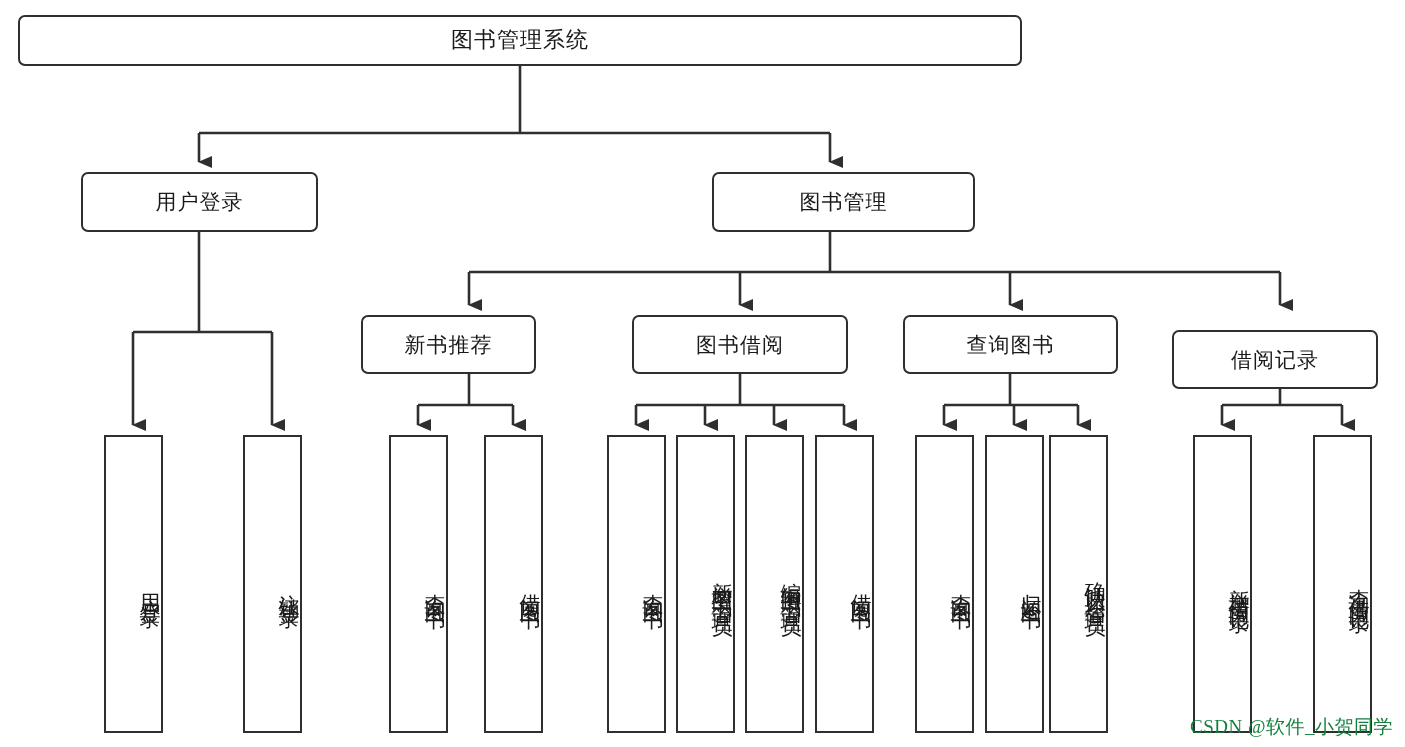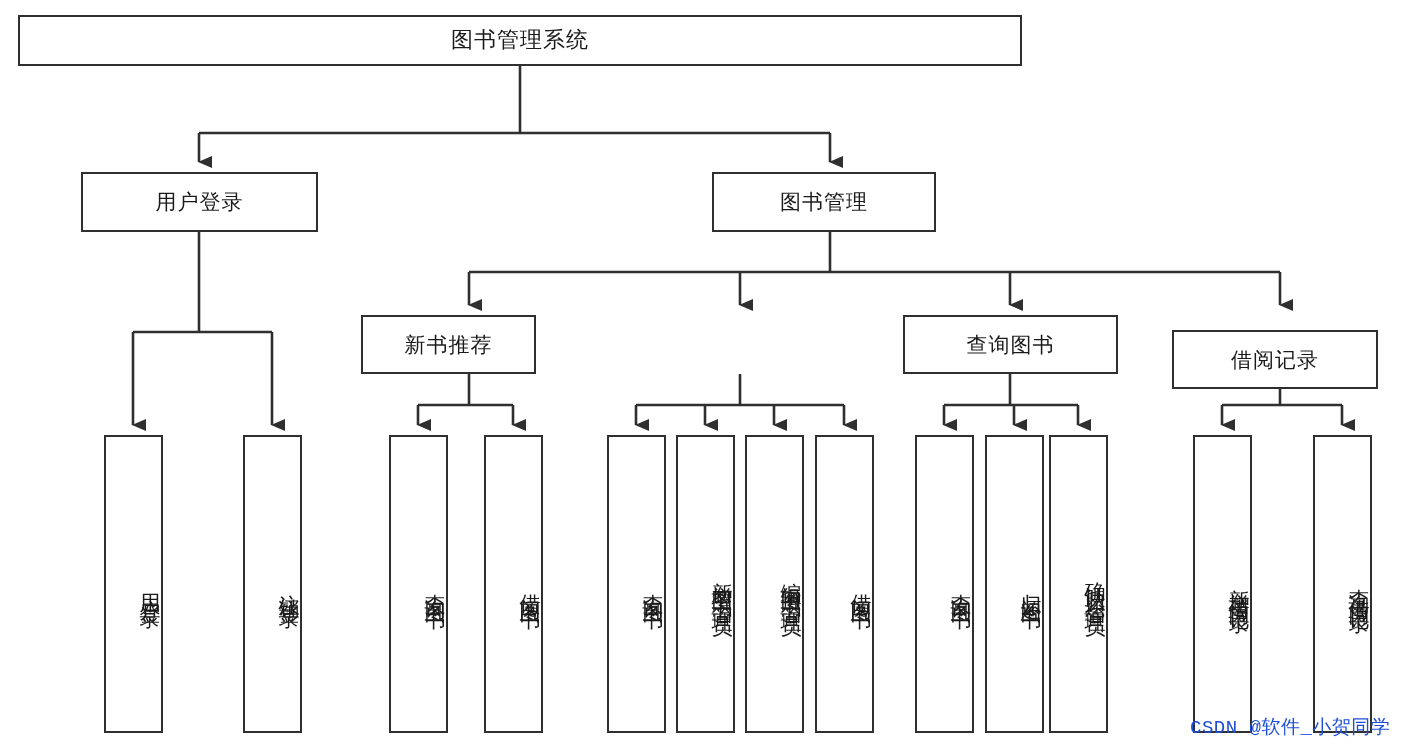"图书管理系统" .node.horiz { border-radius: none -> 7px }
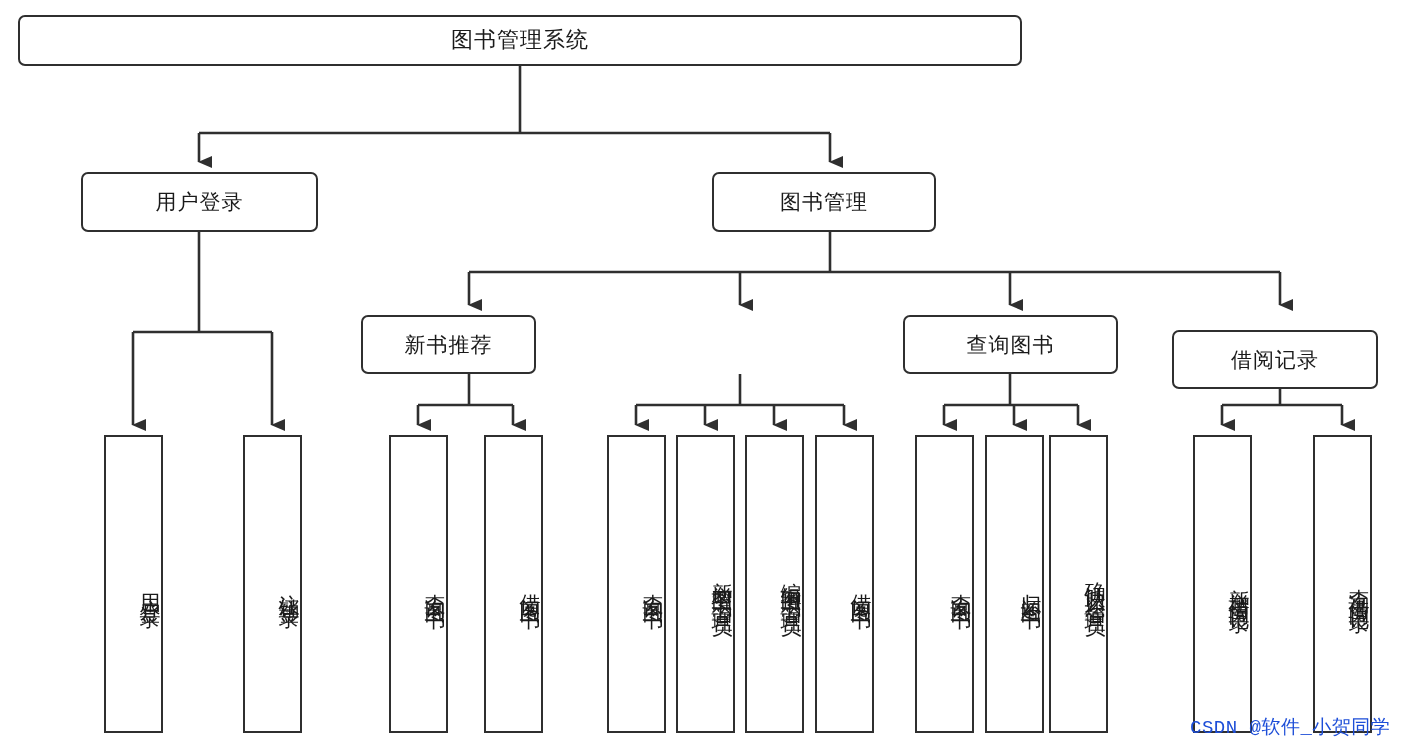"图书管理" div.node { width: 224px -> 263px }
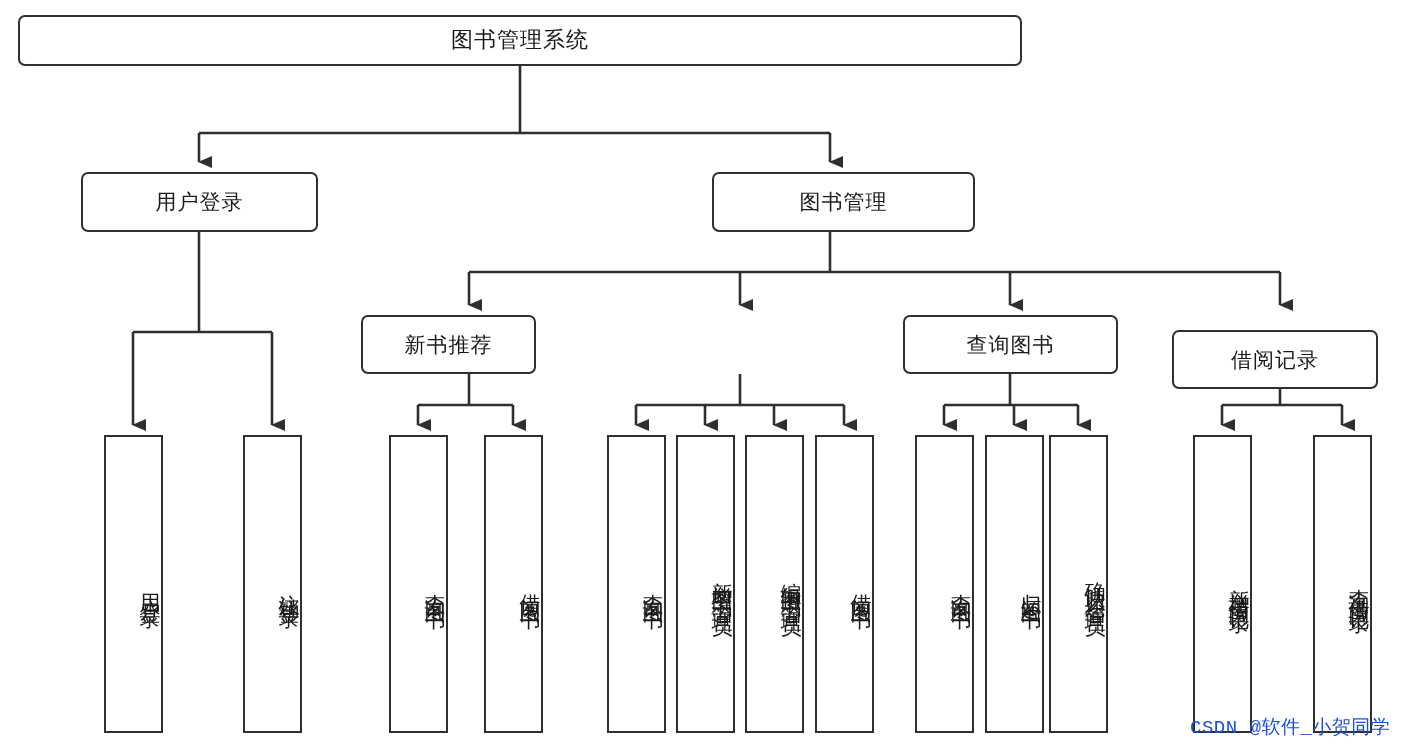"图书借阅" div.node { html: none -> <div> <span>图书借阅</span> </div> }
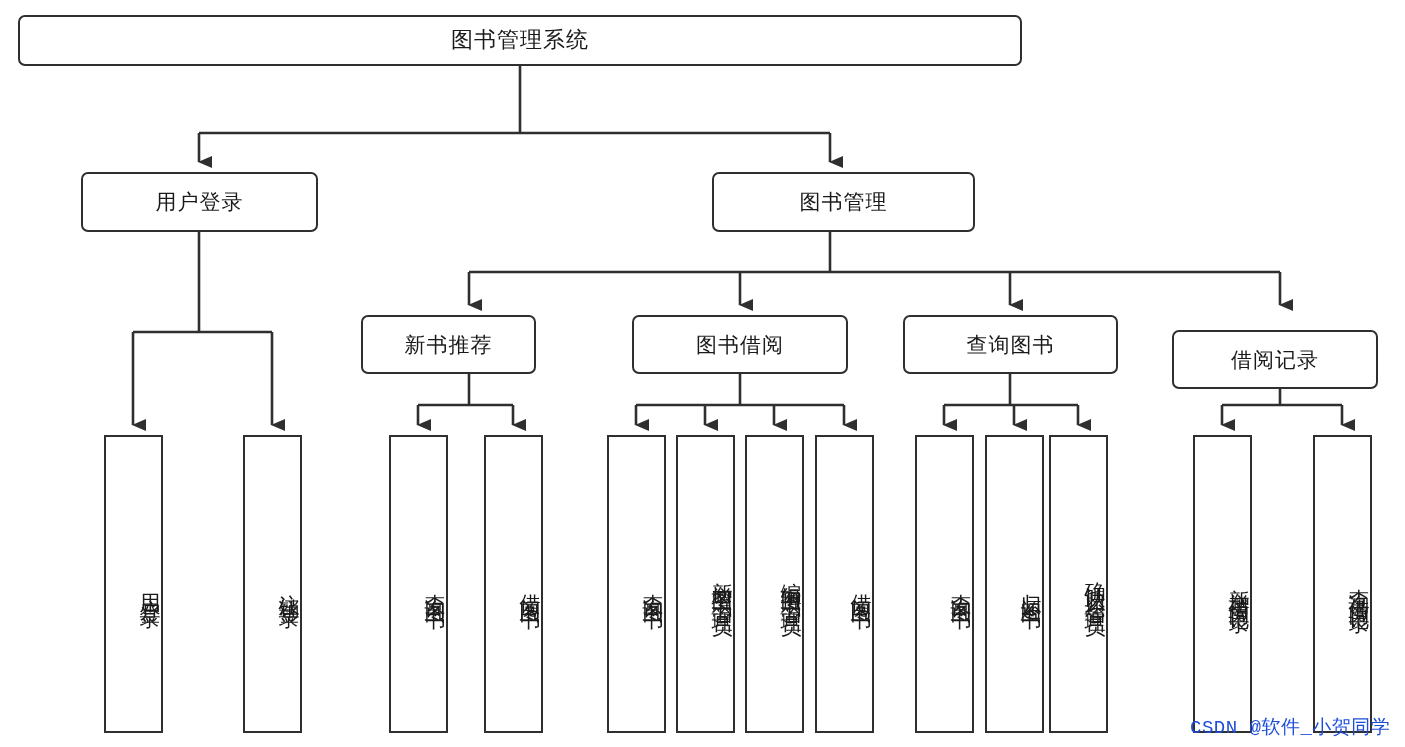"CSDN @软件_小贺同学" .watermark { color: #1d4ed8 -> #15803d; font-family: Liberation Mono, monospace -> Liberation Serif, serif }
